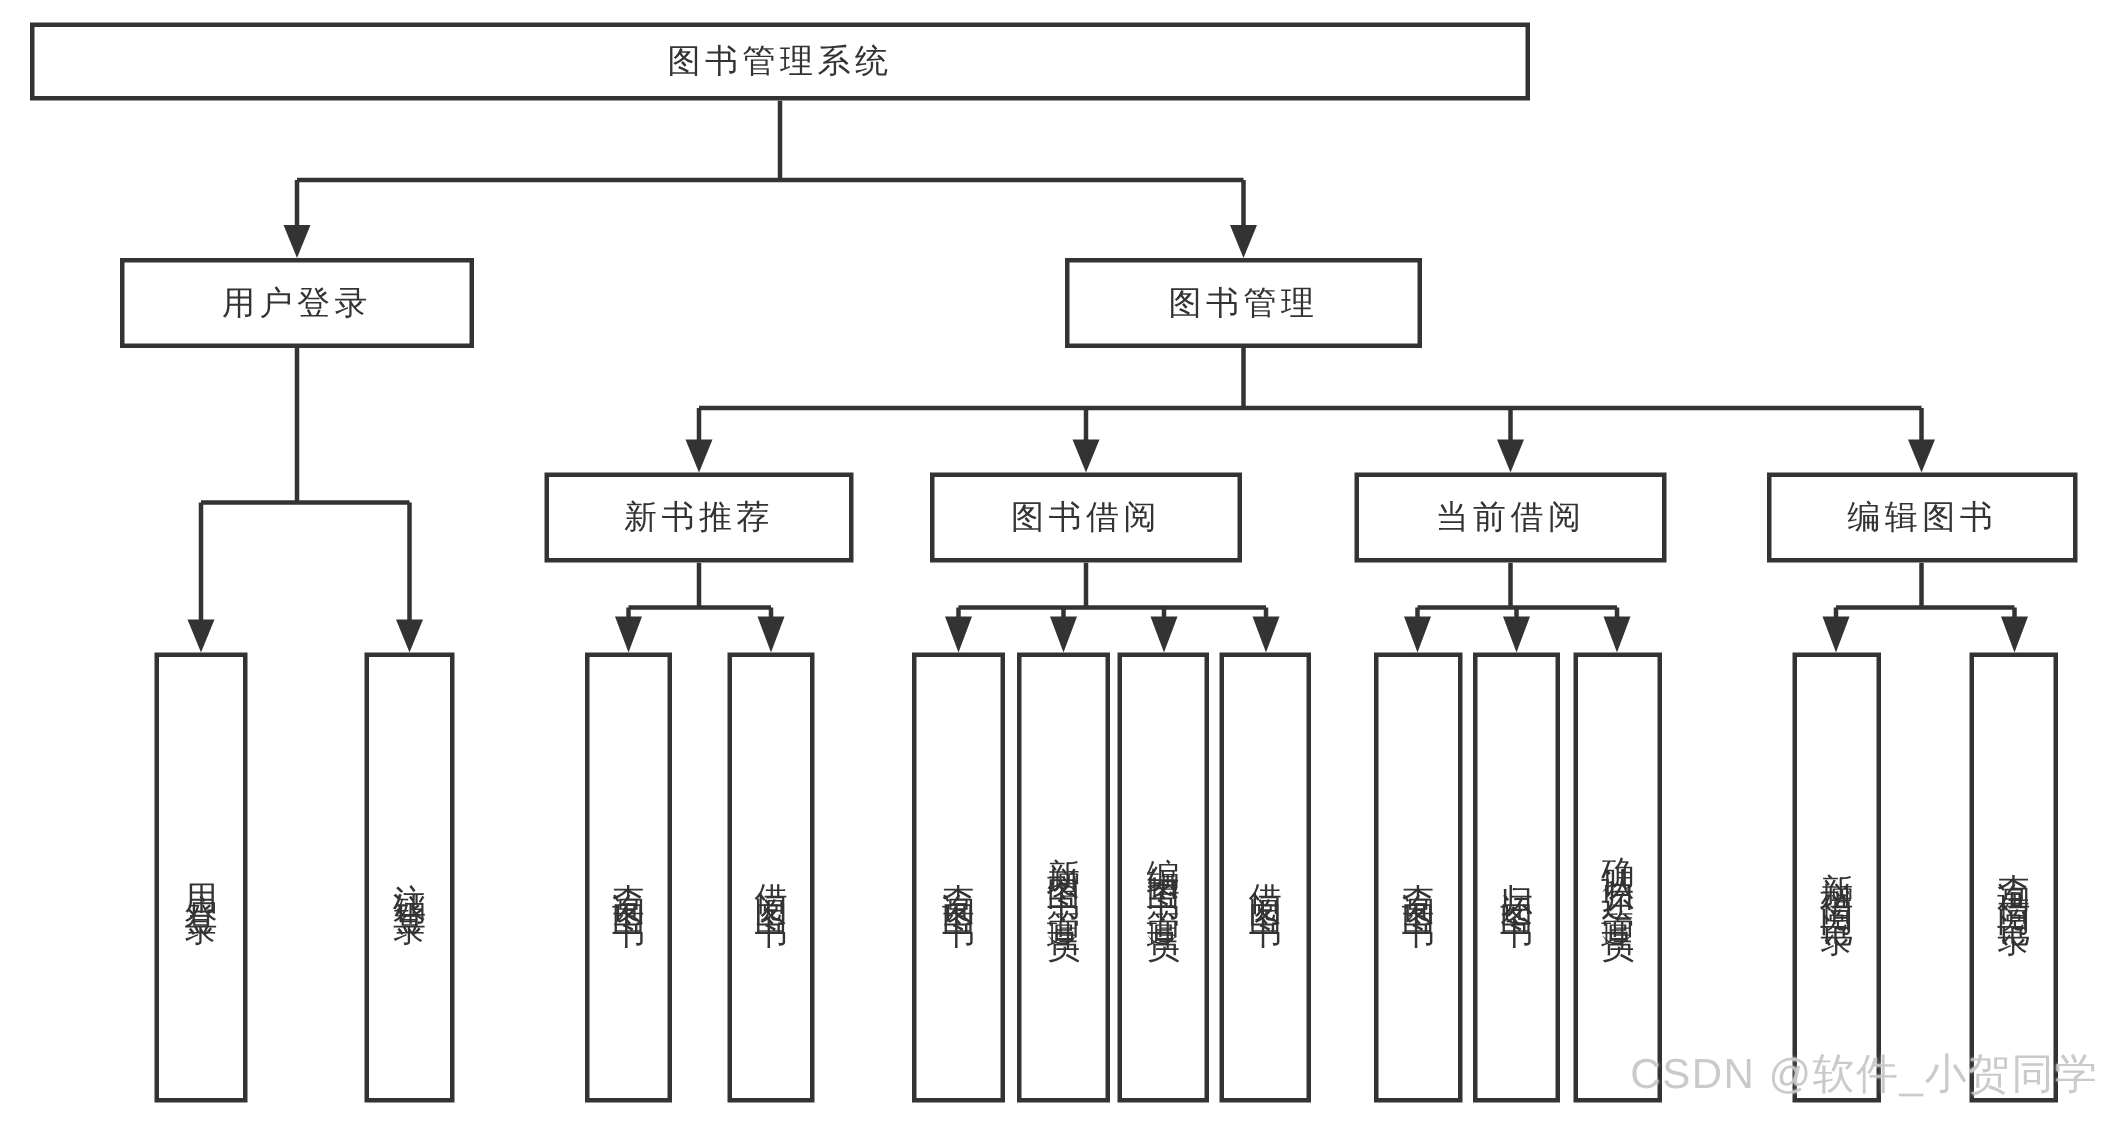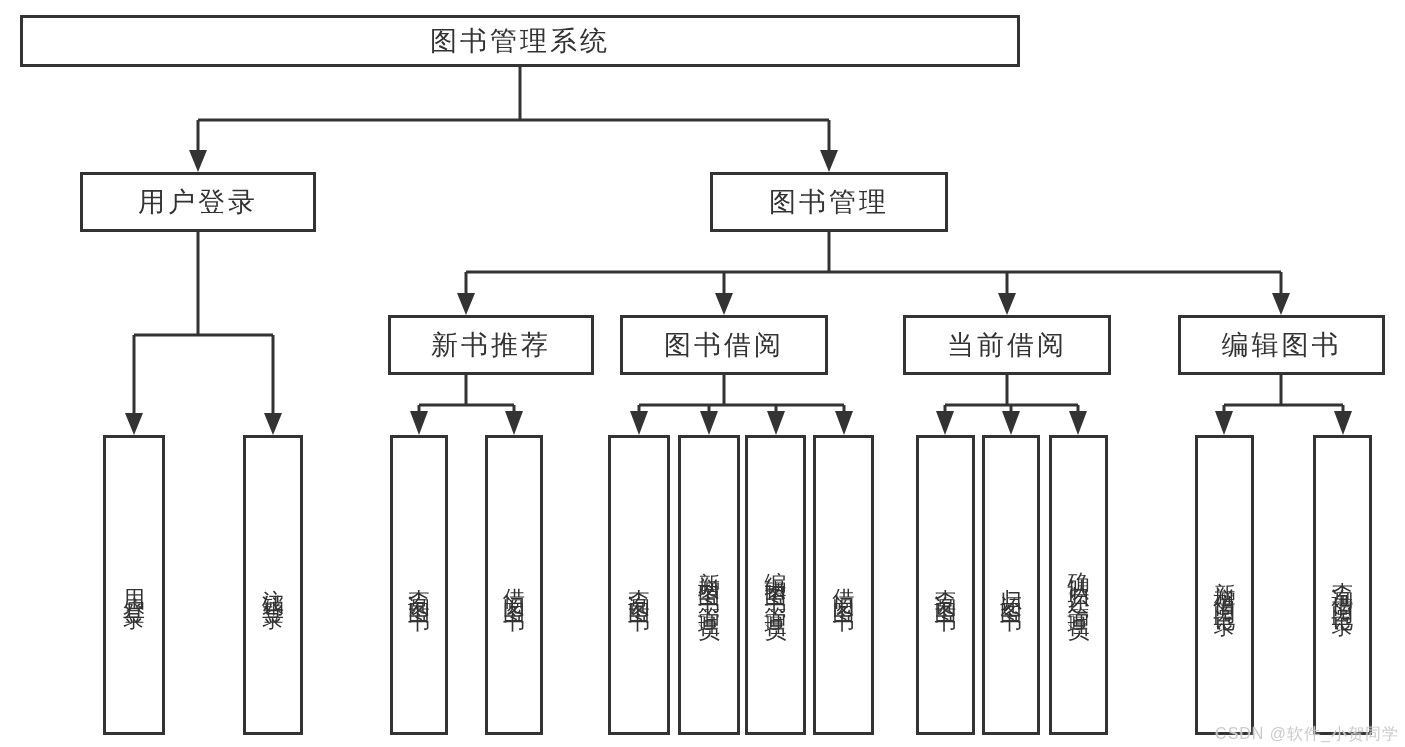"图书管理系统" .hbox { font-size: 27px -> 22px }
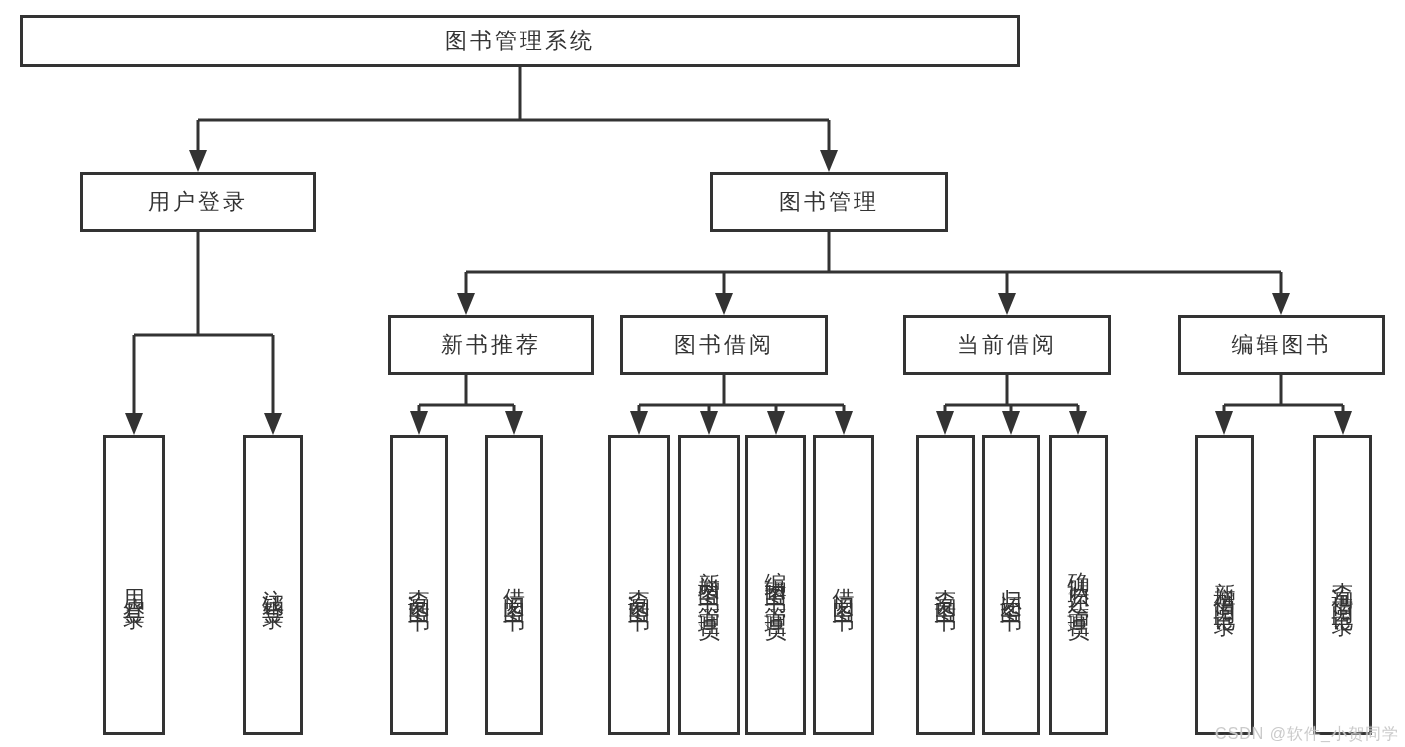"新书推荐" div.hbox { margin-left: 25px -> none }
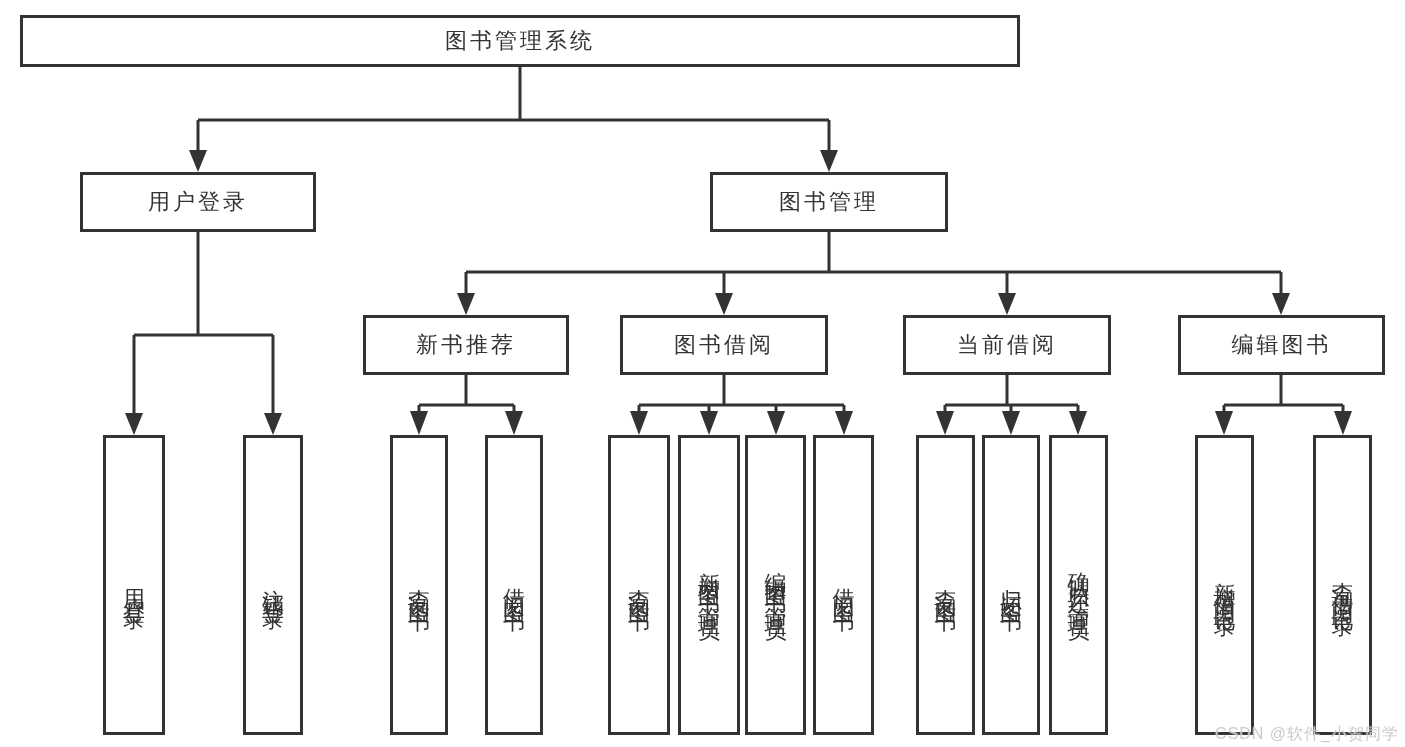"CSDN @软件_小贺同学" .watermark { bottom: 2px -> 12px; font-size: 16px -> 28px }
